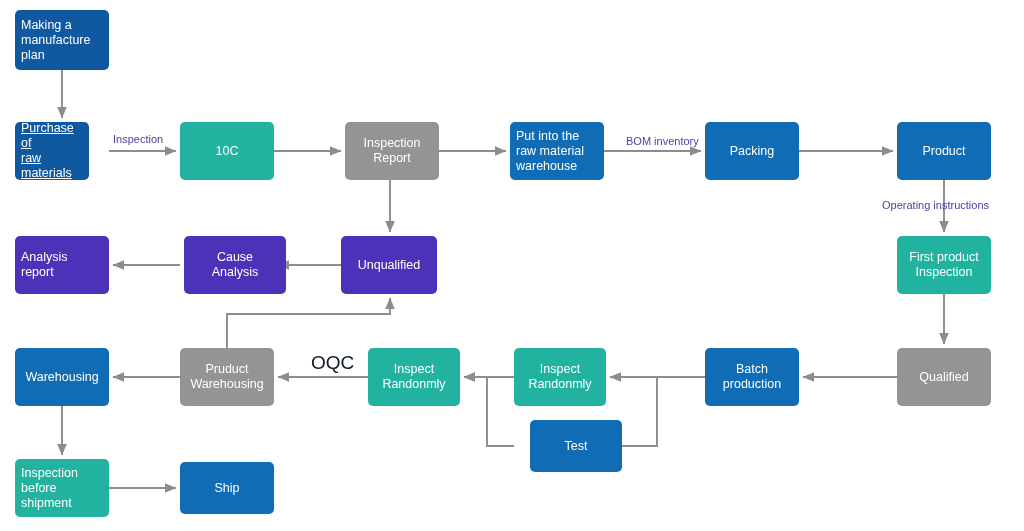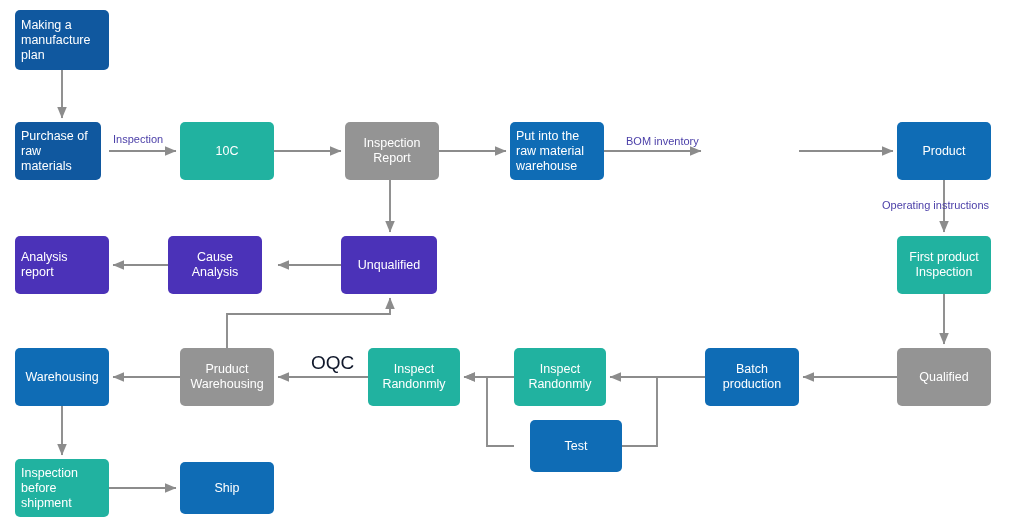"Purchase of" div.node { text-decoration: none -> underline; width: 86px -> 74px }
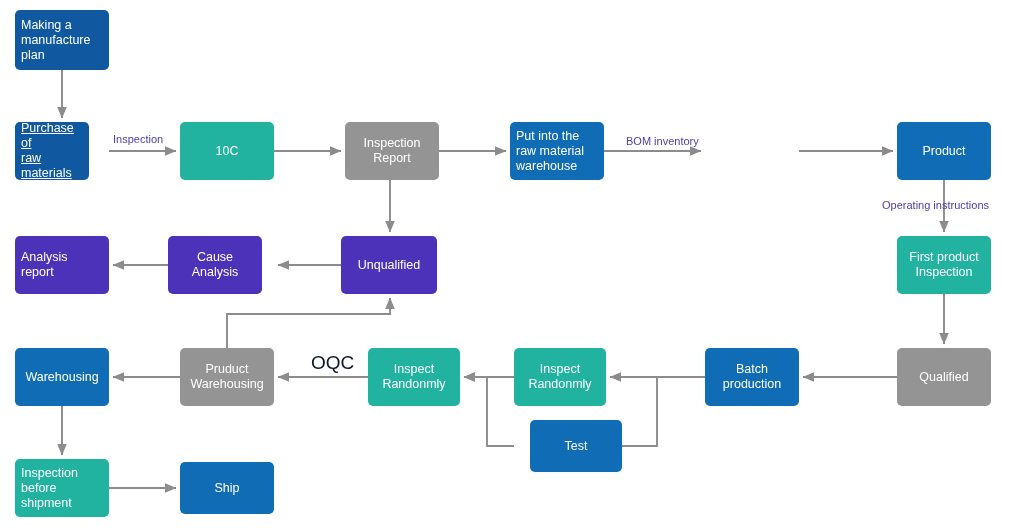"Packing" div.node { html: none -> <div> <span>Packing</span> </div> }
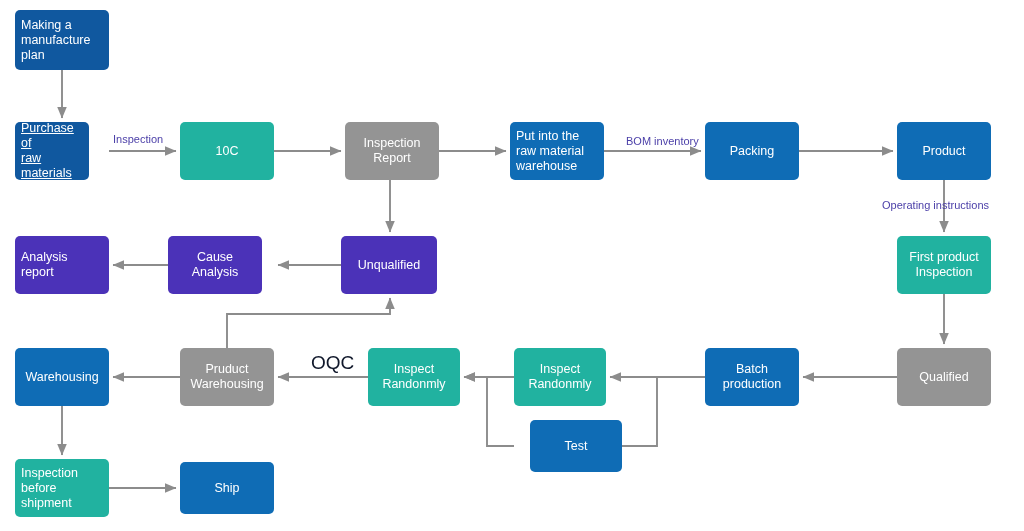"Cause" div.node { left: 168px -> 184px; width: 94px -> 102px }
